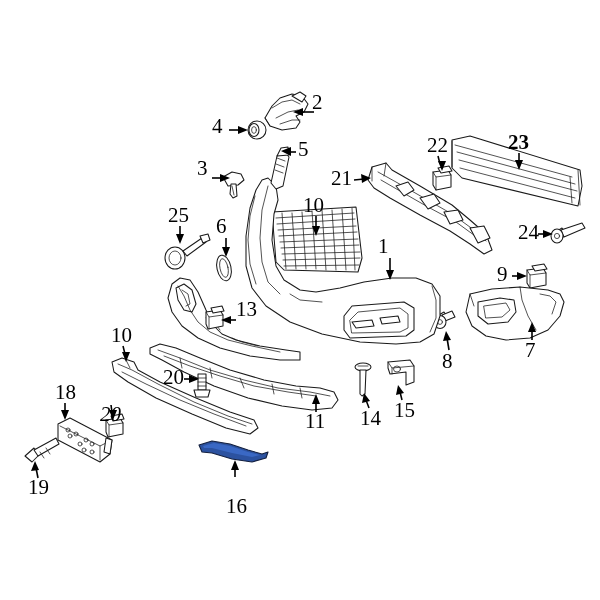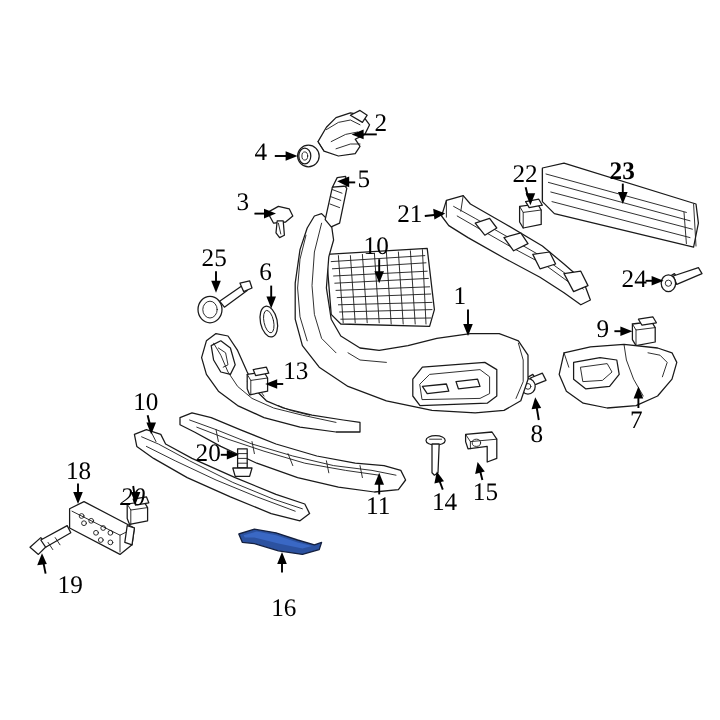"19" div.callout-label { margin-left: 20px -> none }
